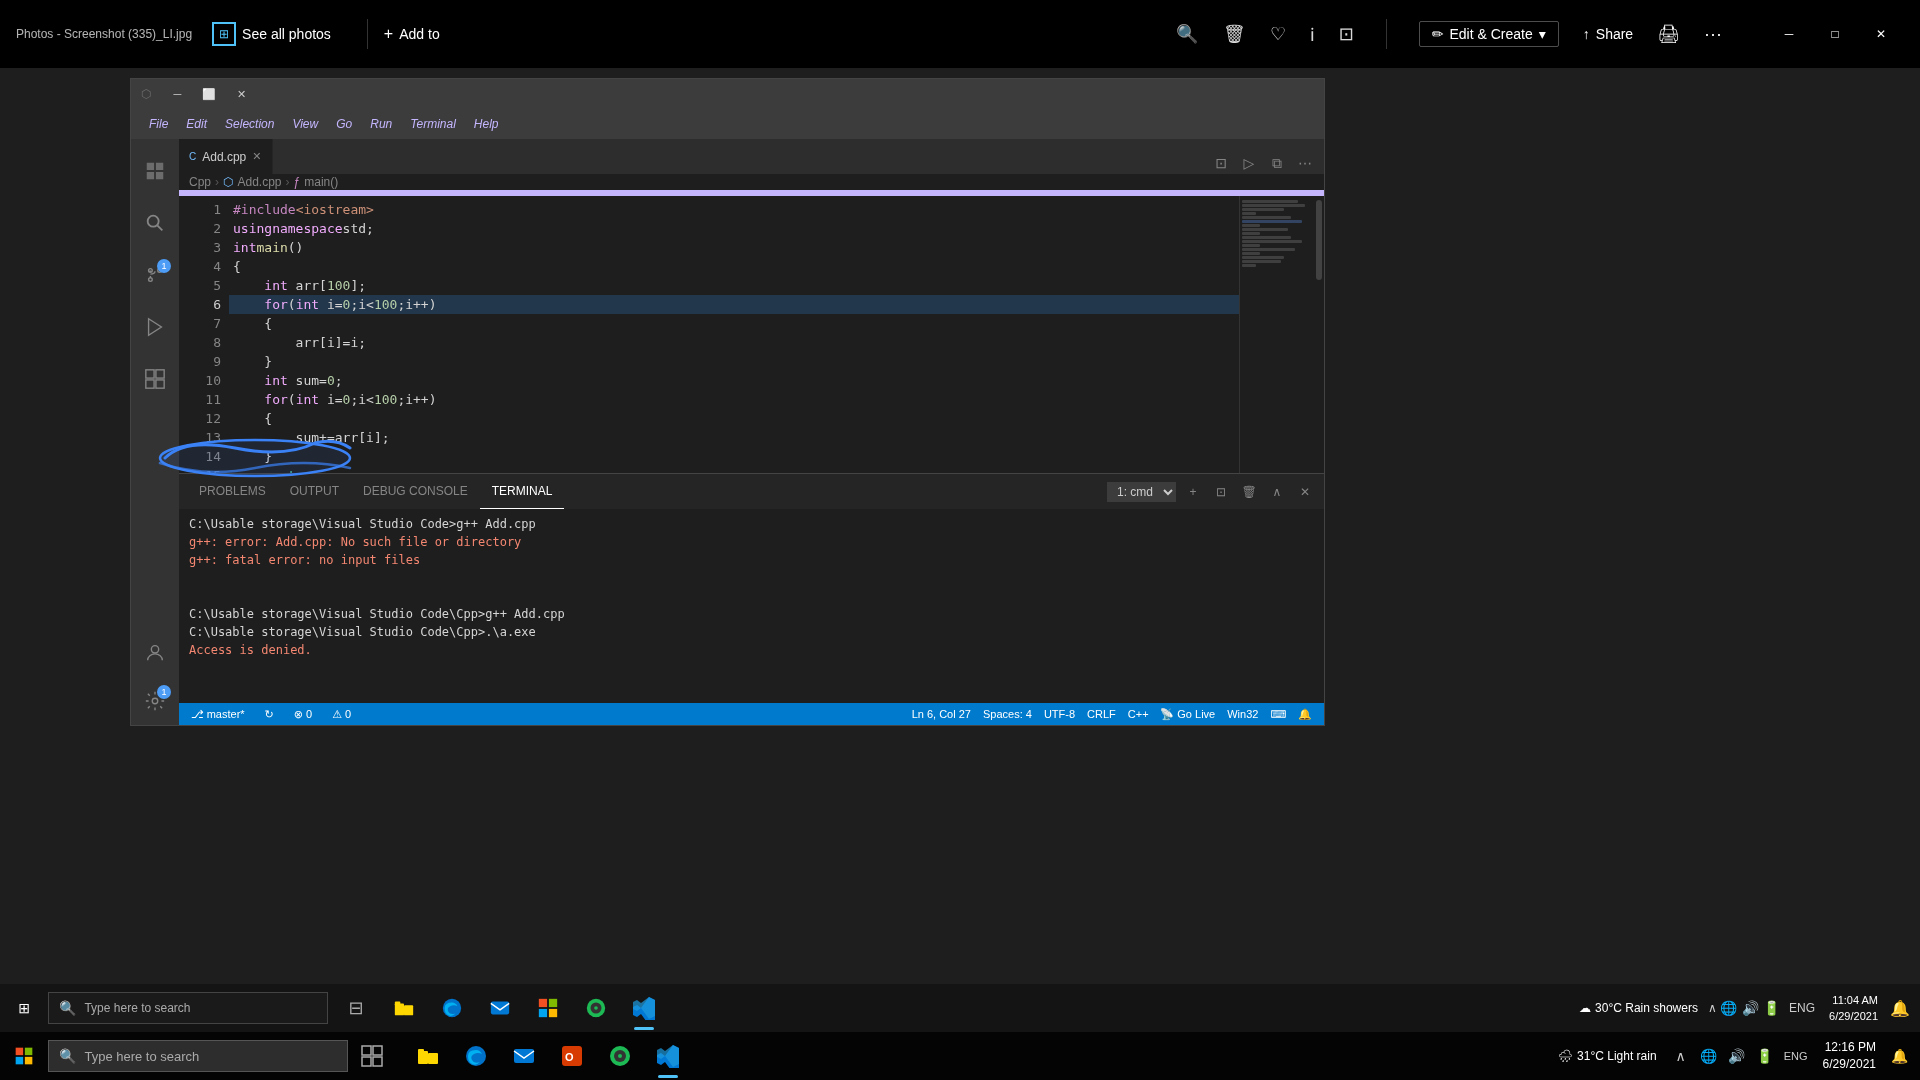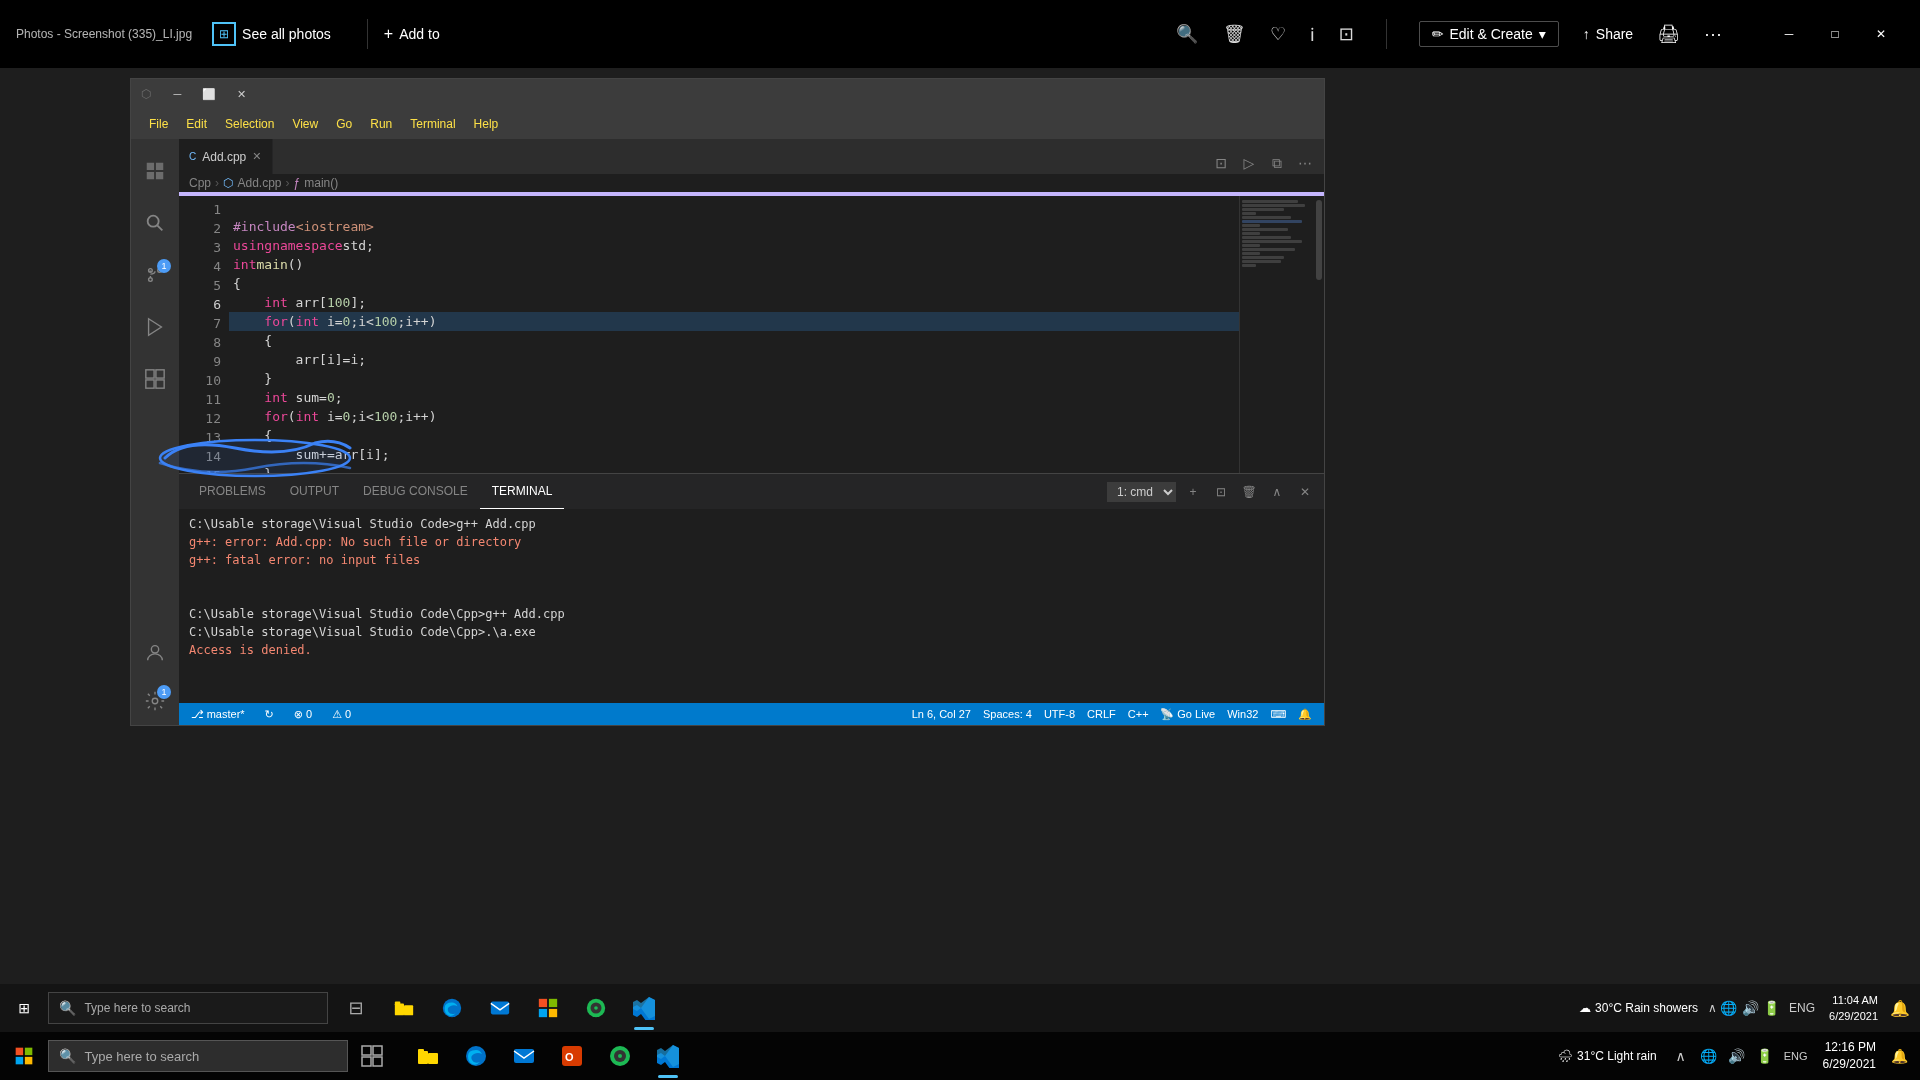"File" .vscode-menu-item { color: #fde047 -> #c4b5fd; font-style: none -> italic }
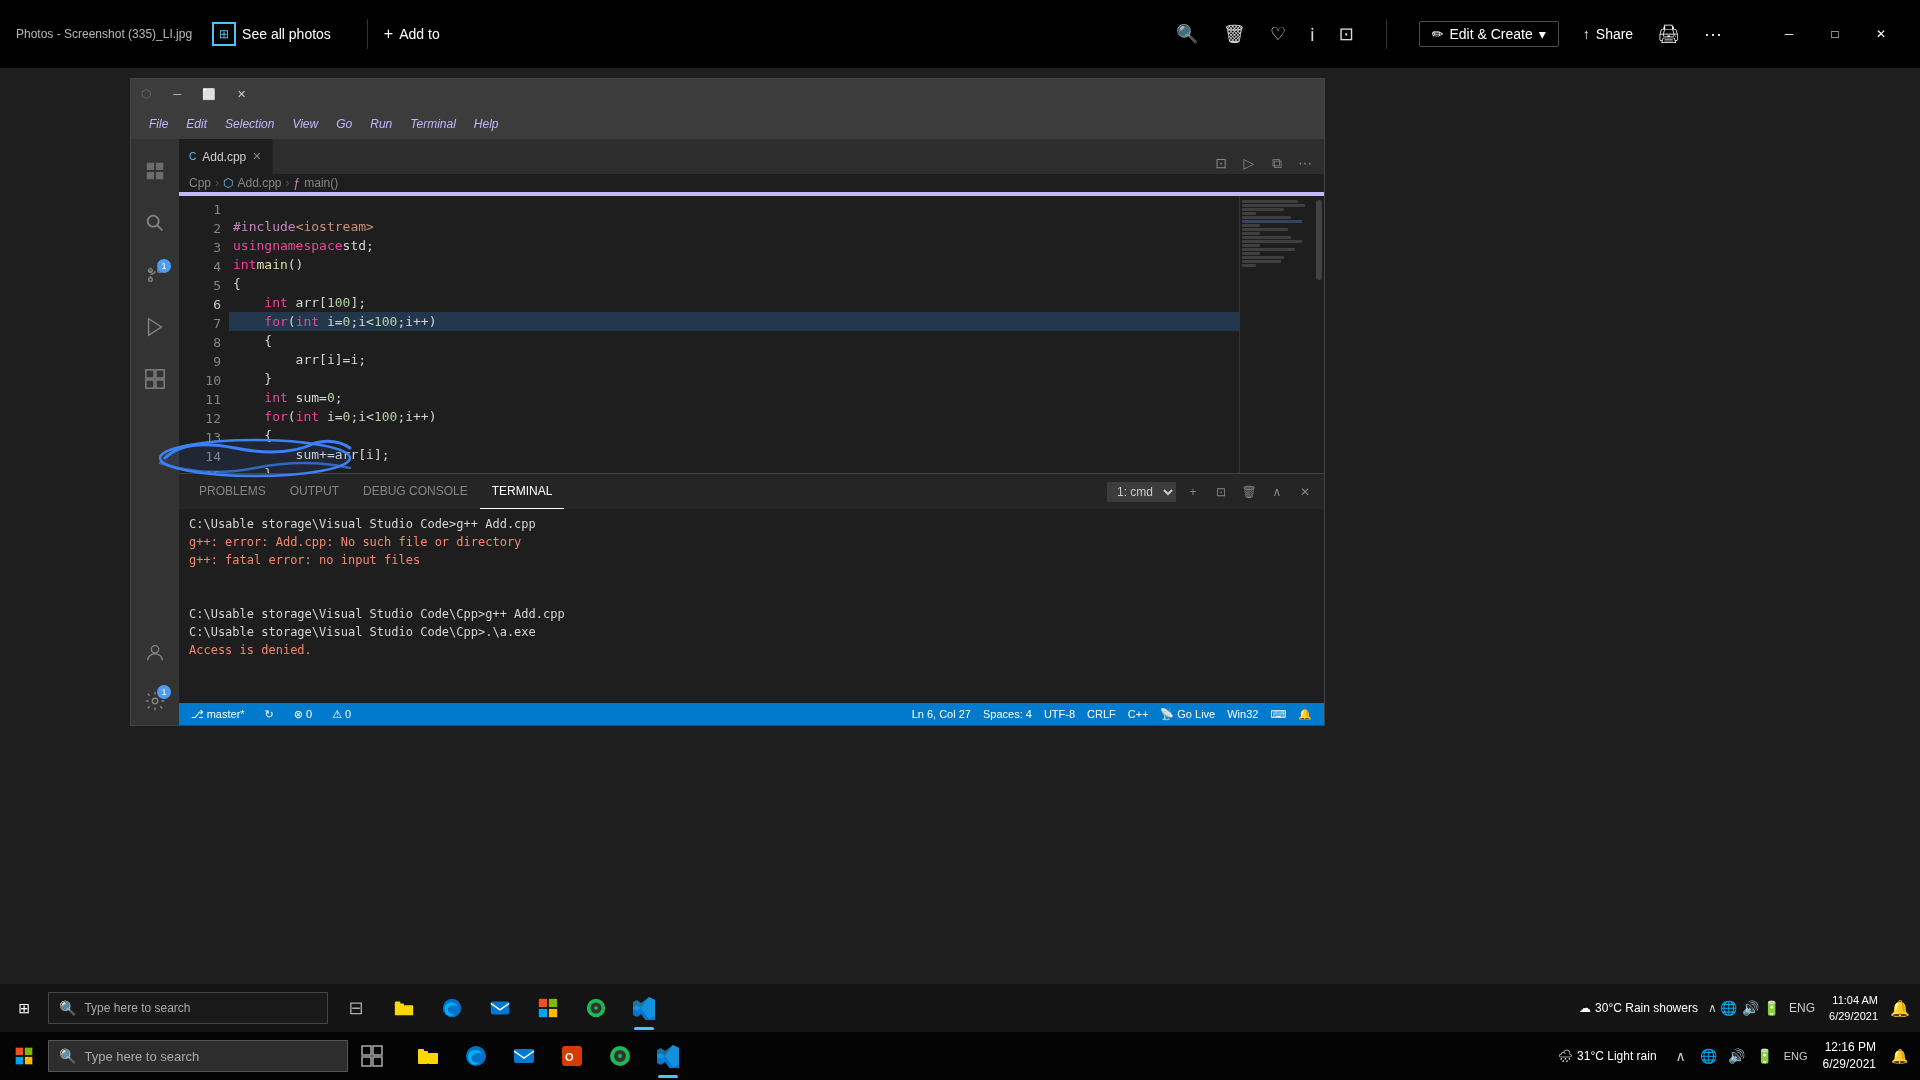"Cpp" .breadcrumb { border-bottom: 4px solid #c4b5fd -> 6px solid #c4b5fd }
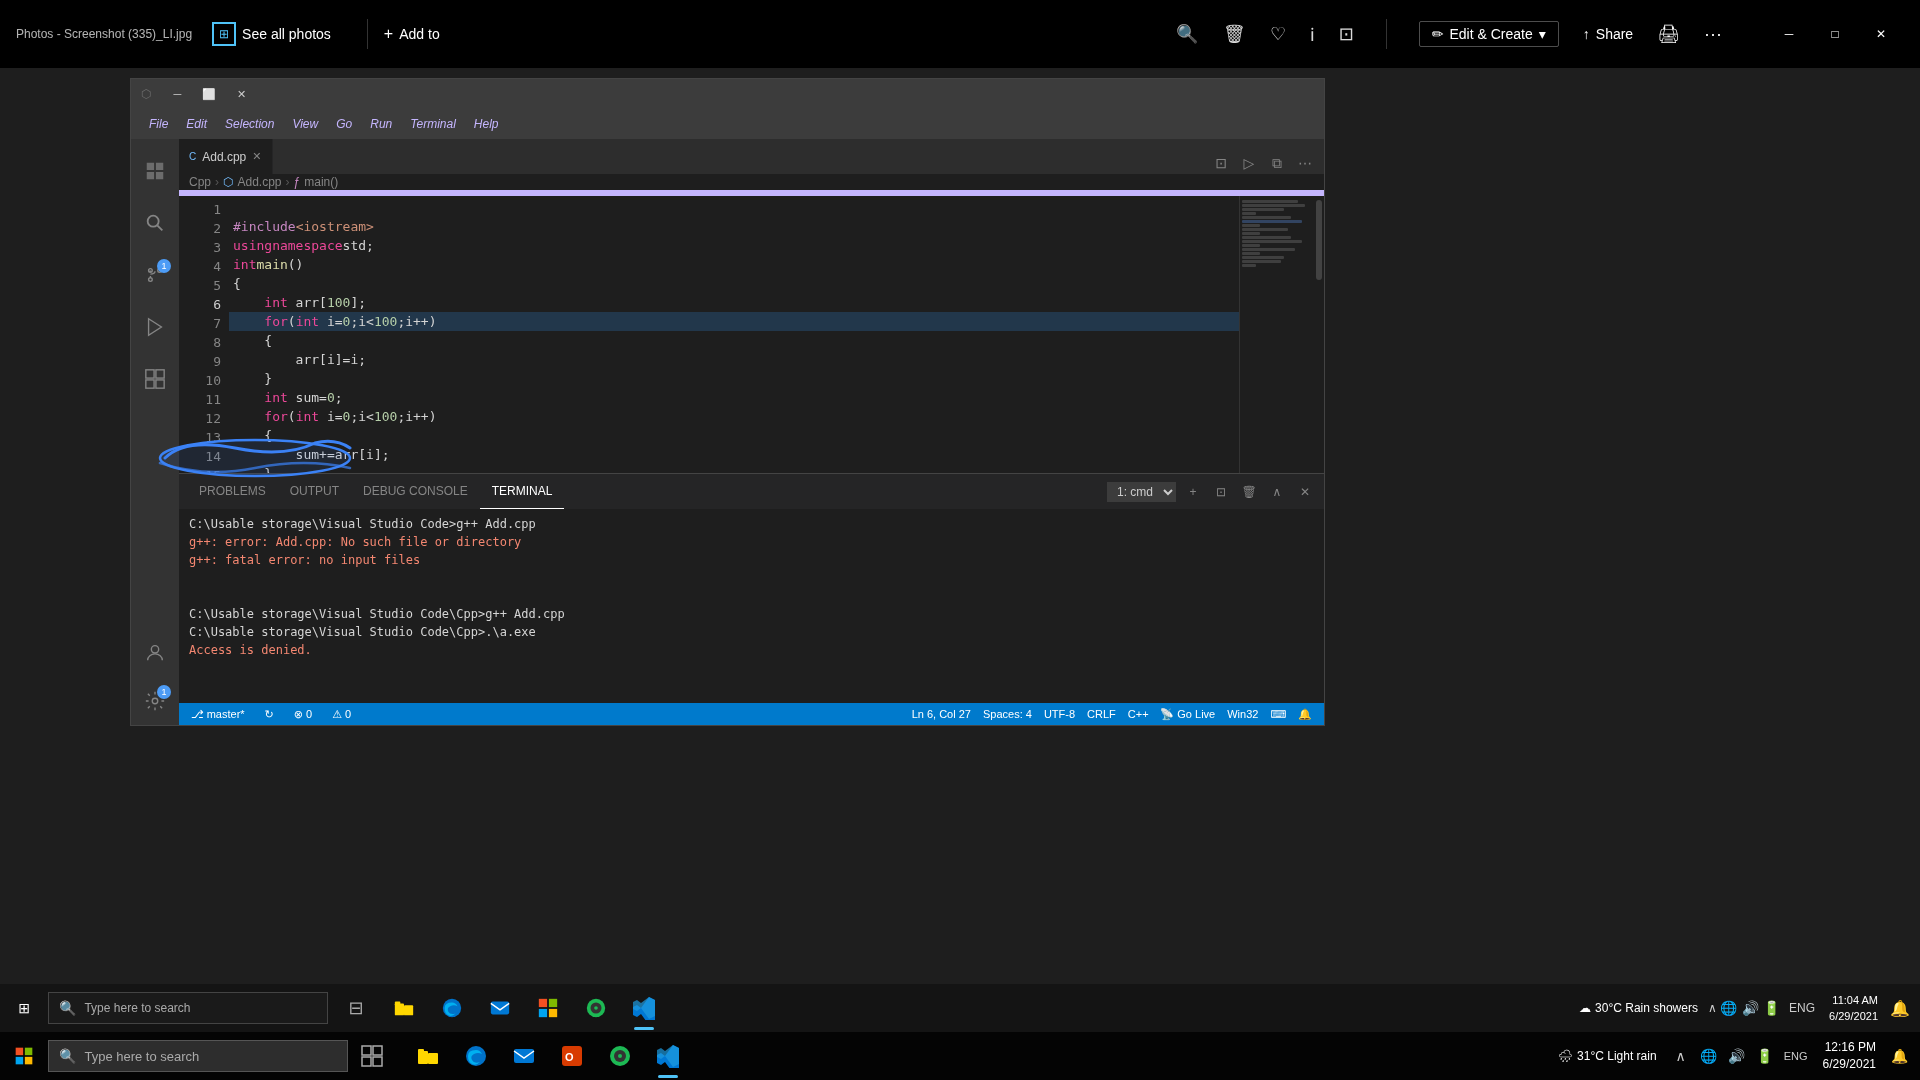"#include" .code-content { margin-top: 17px -> none }
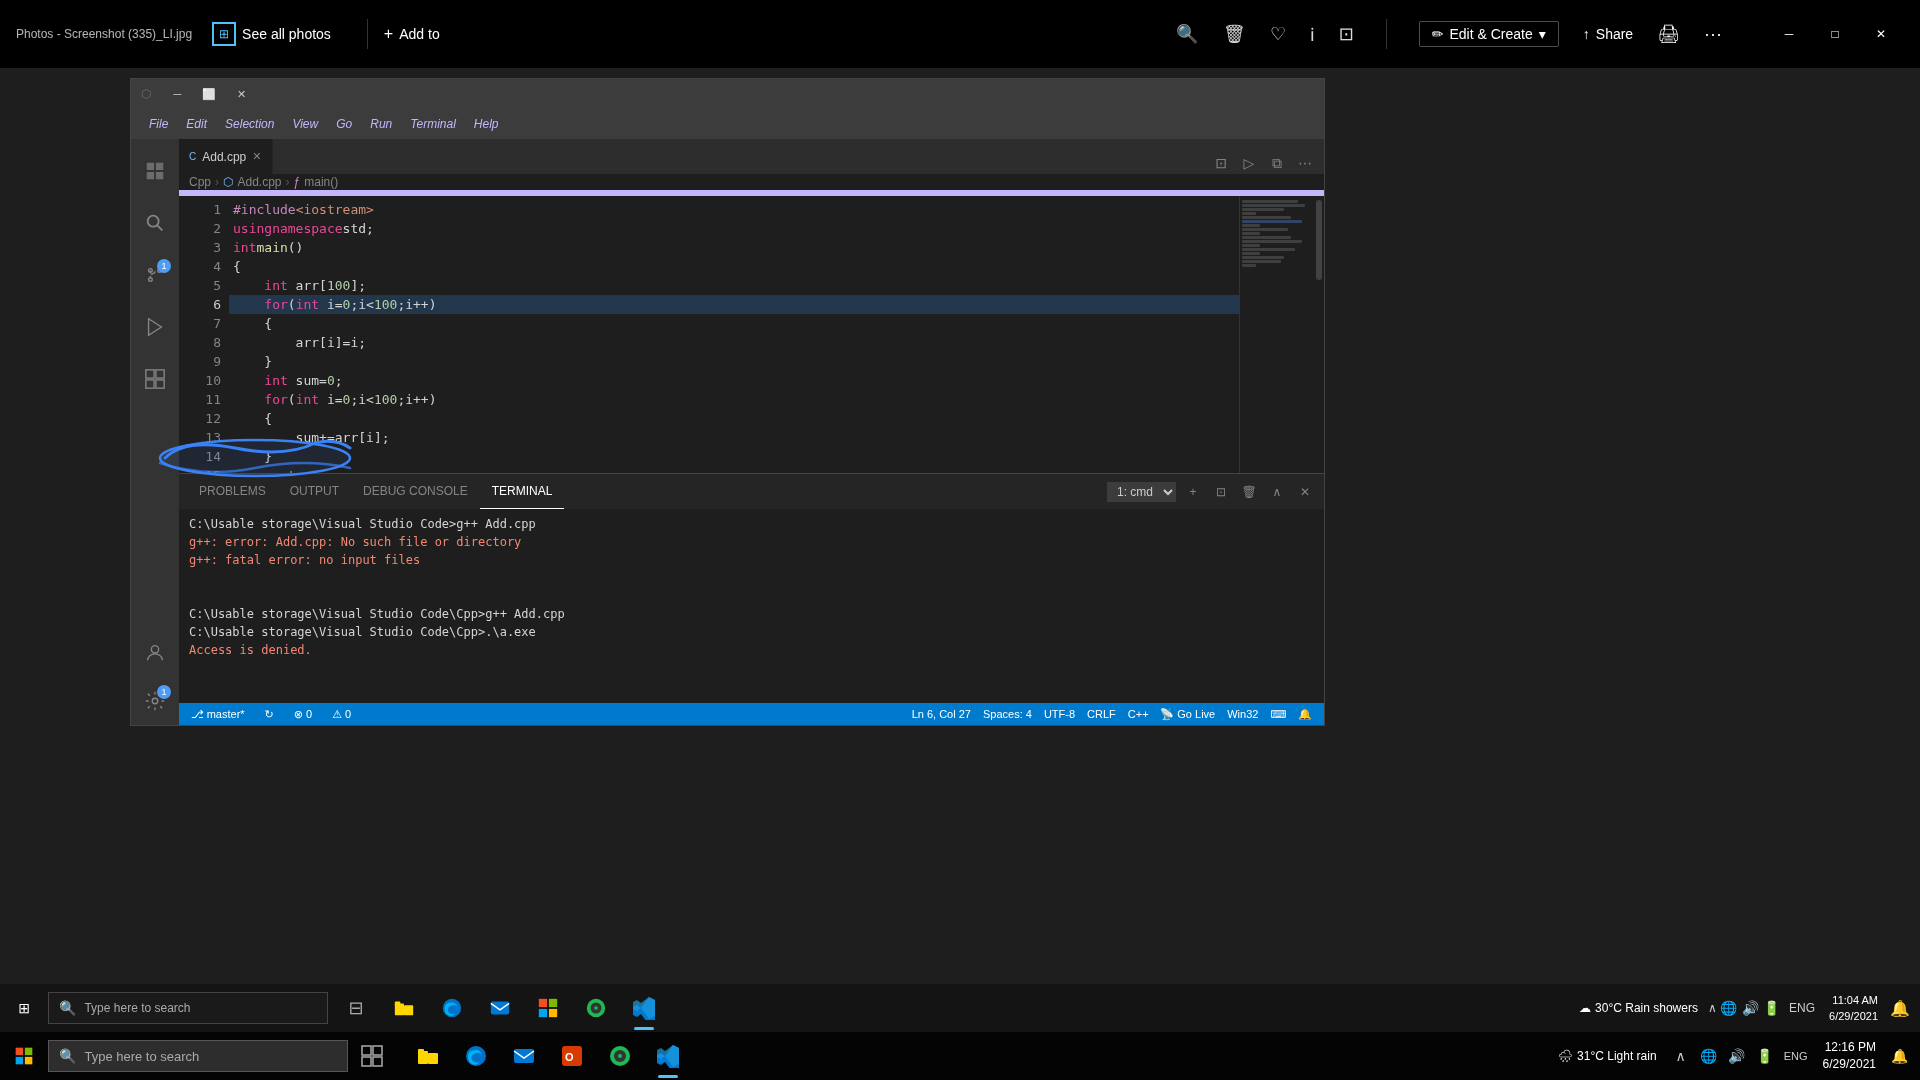"using" .kw { color: #ec4899 -> #f0abfc }
